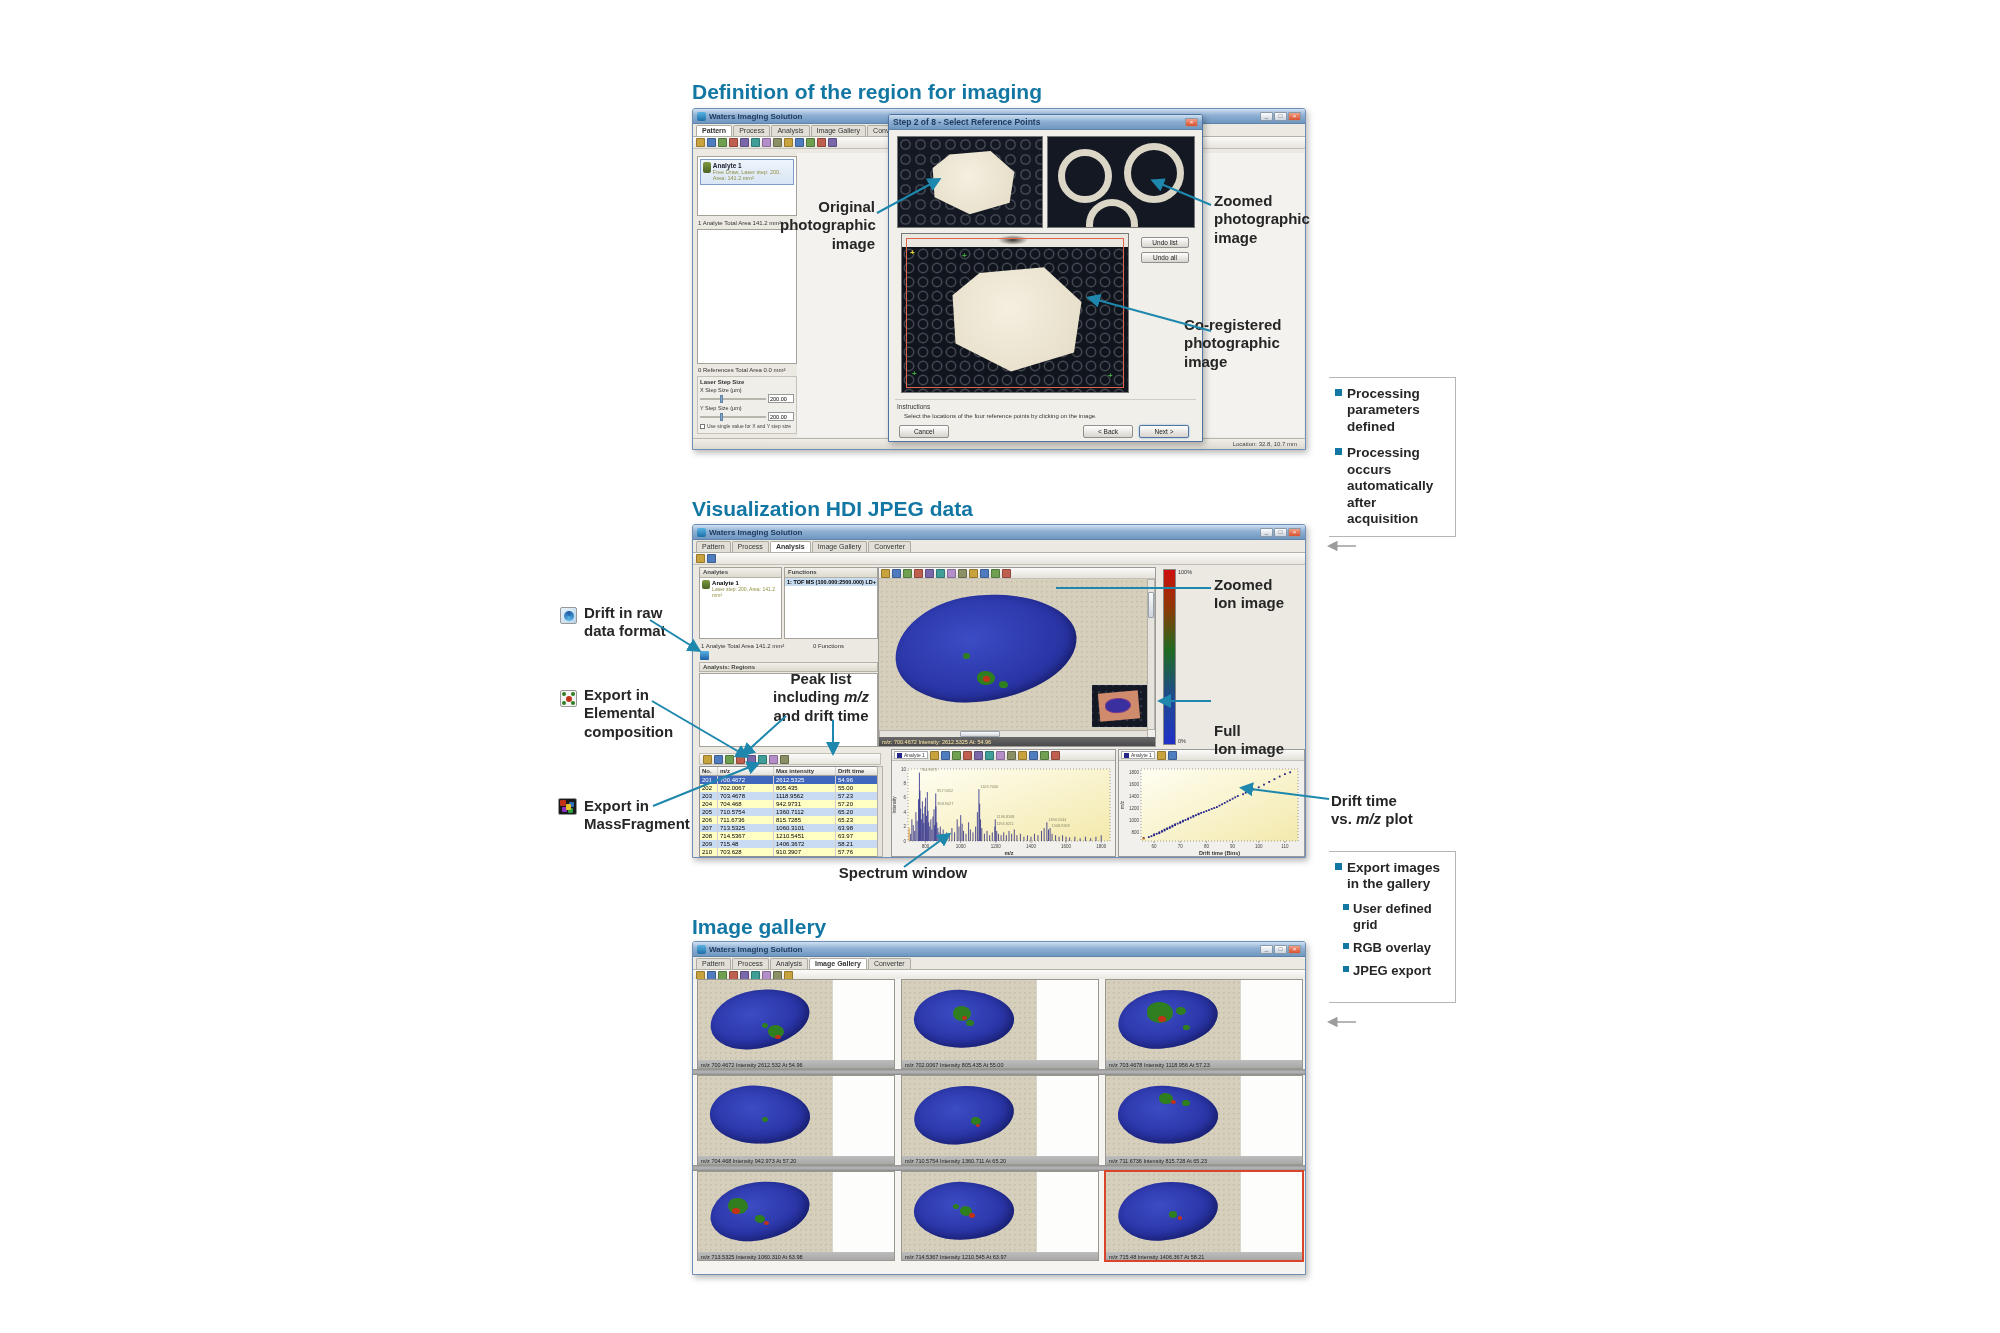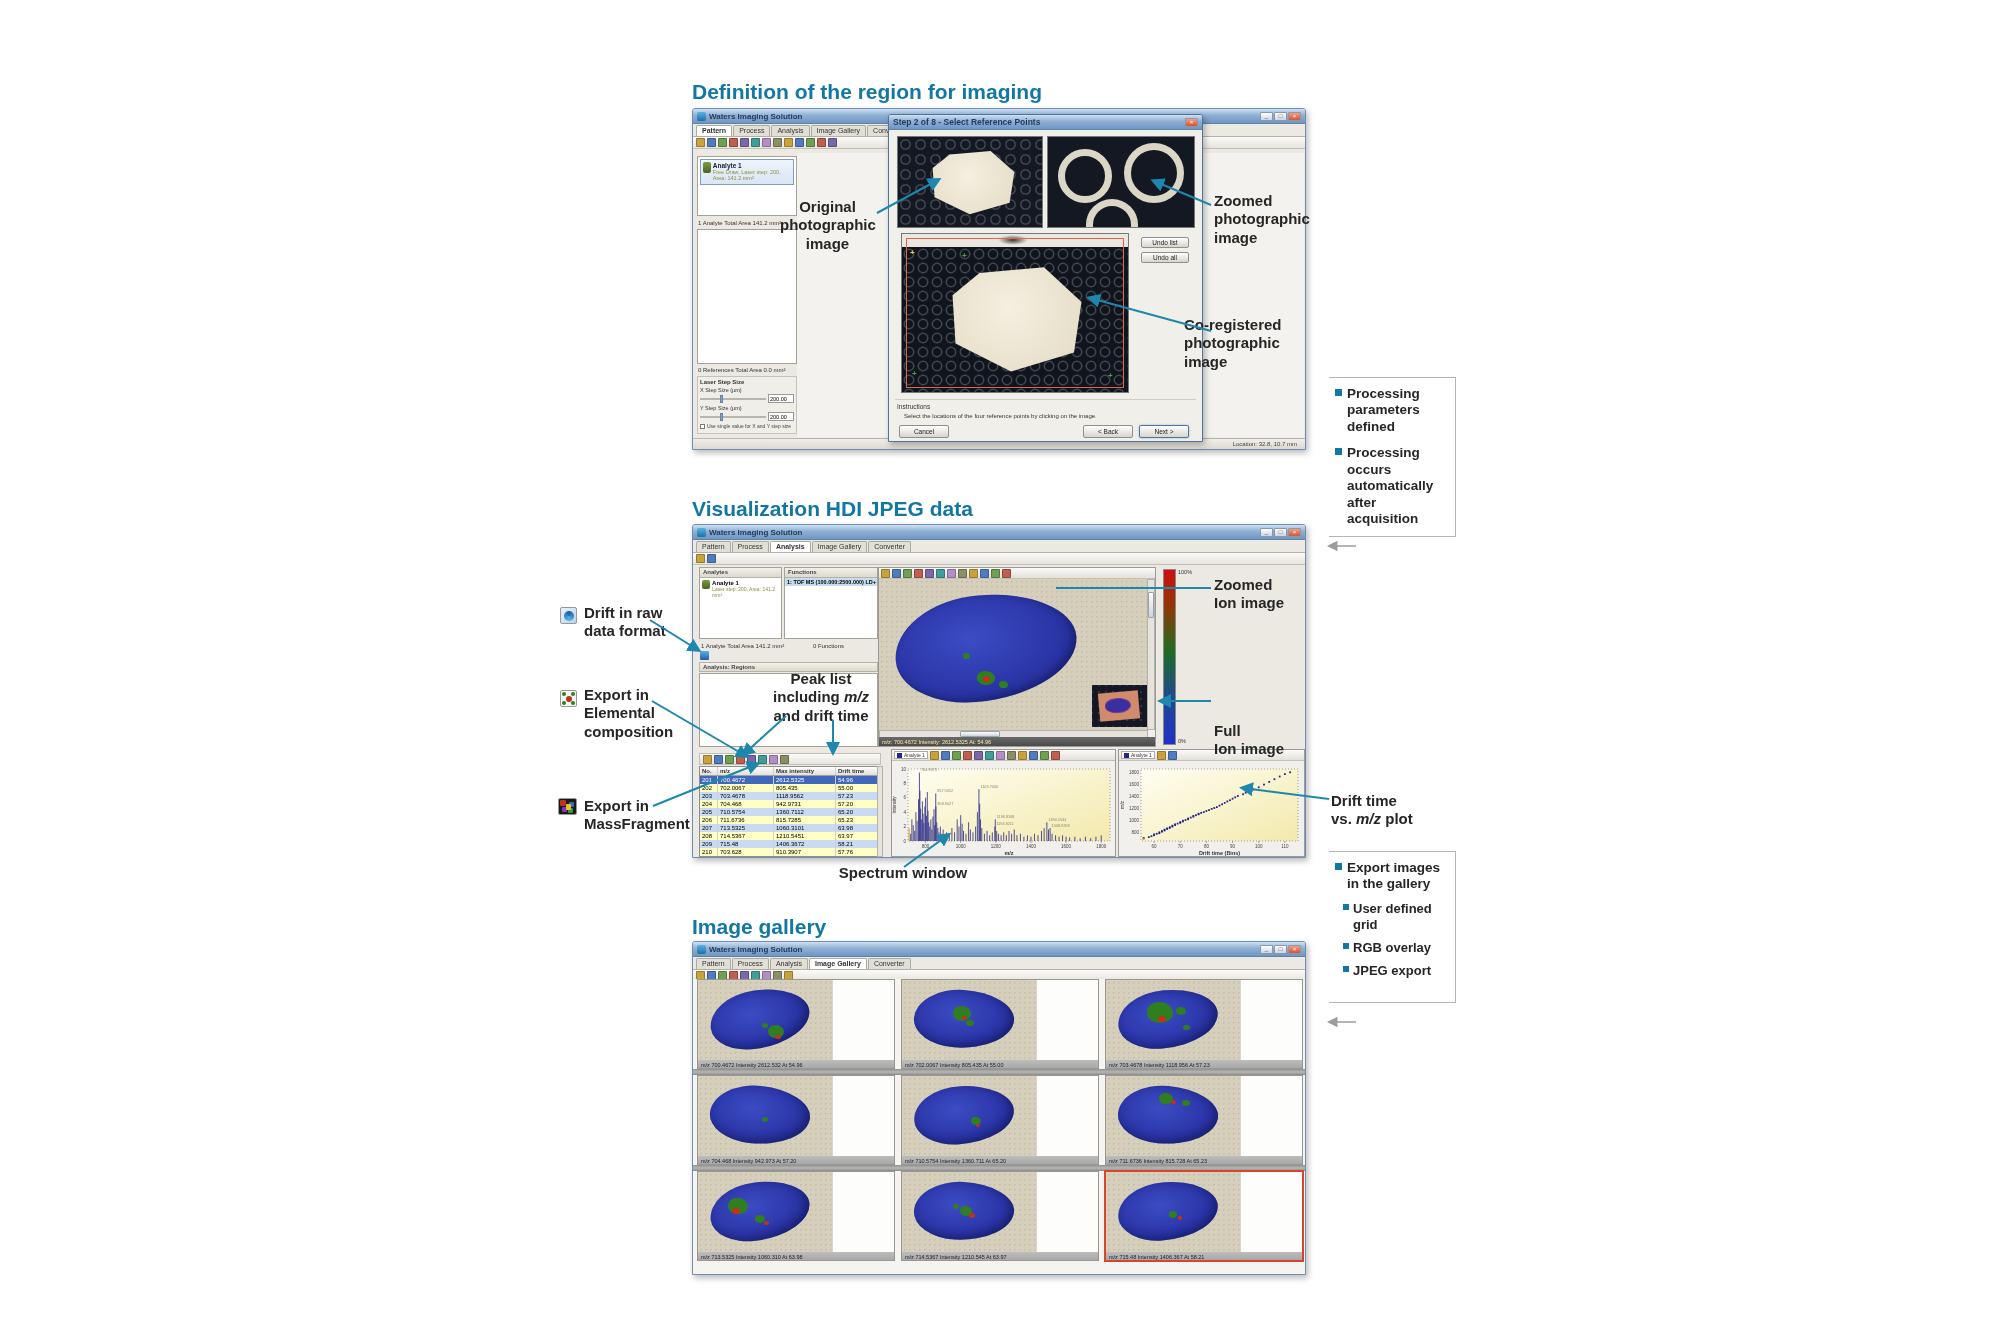"Original" div.abs { text-align: center -> right }
